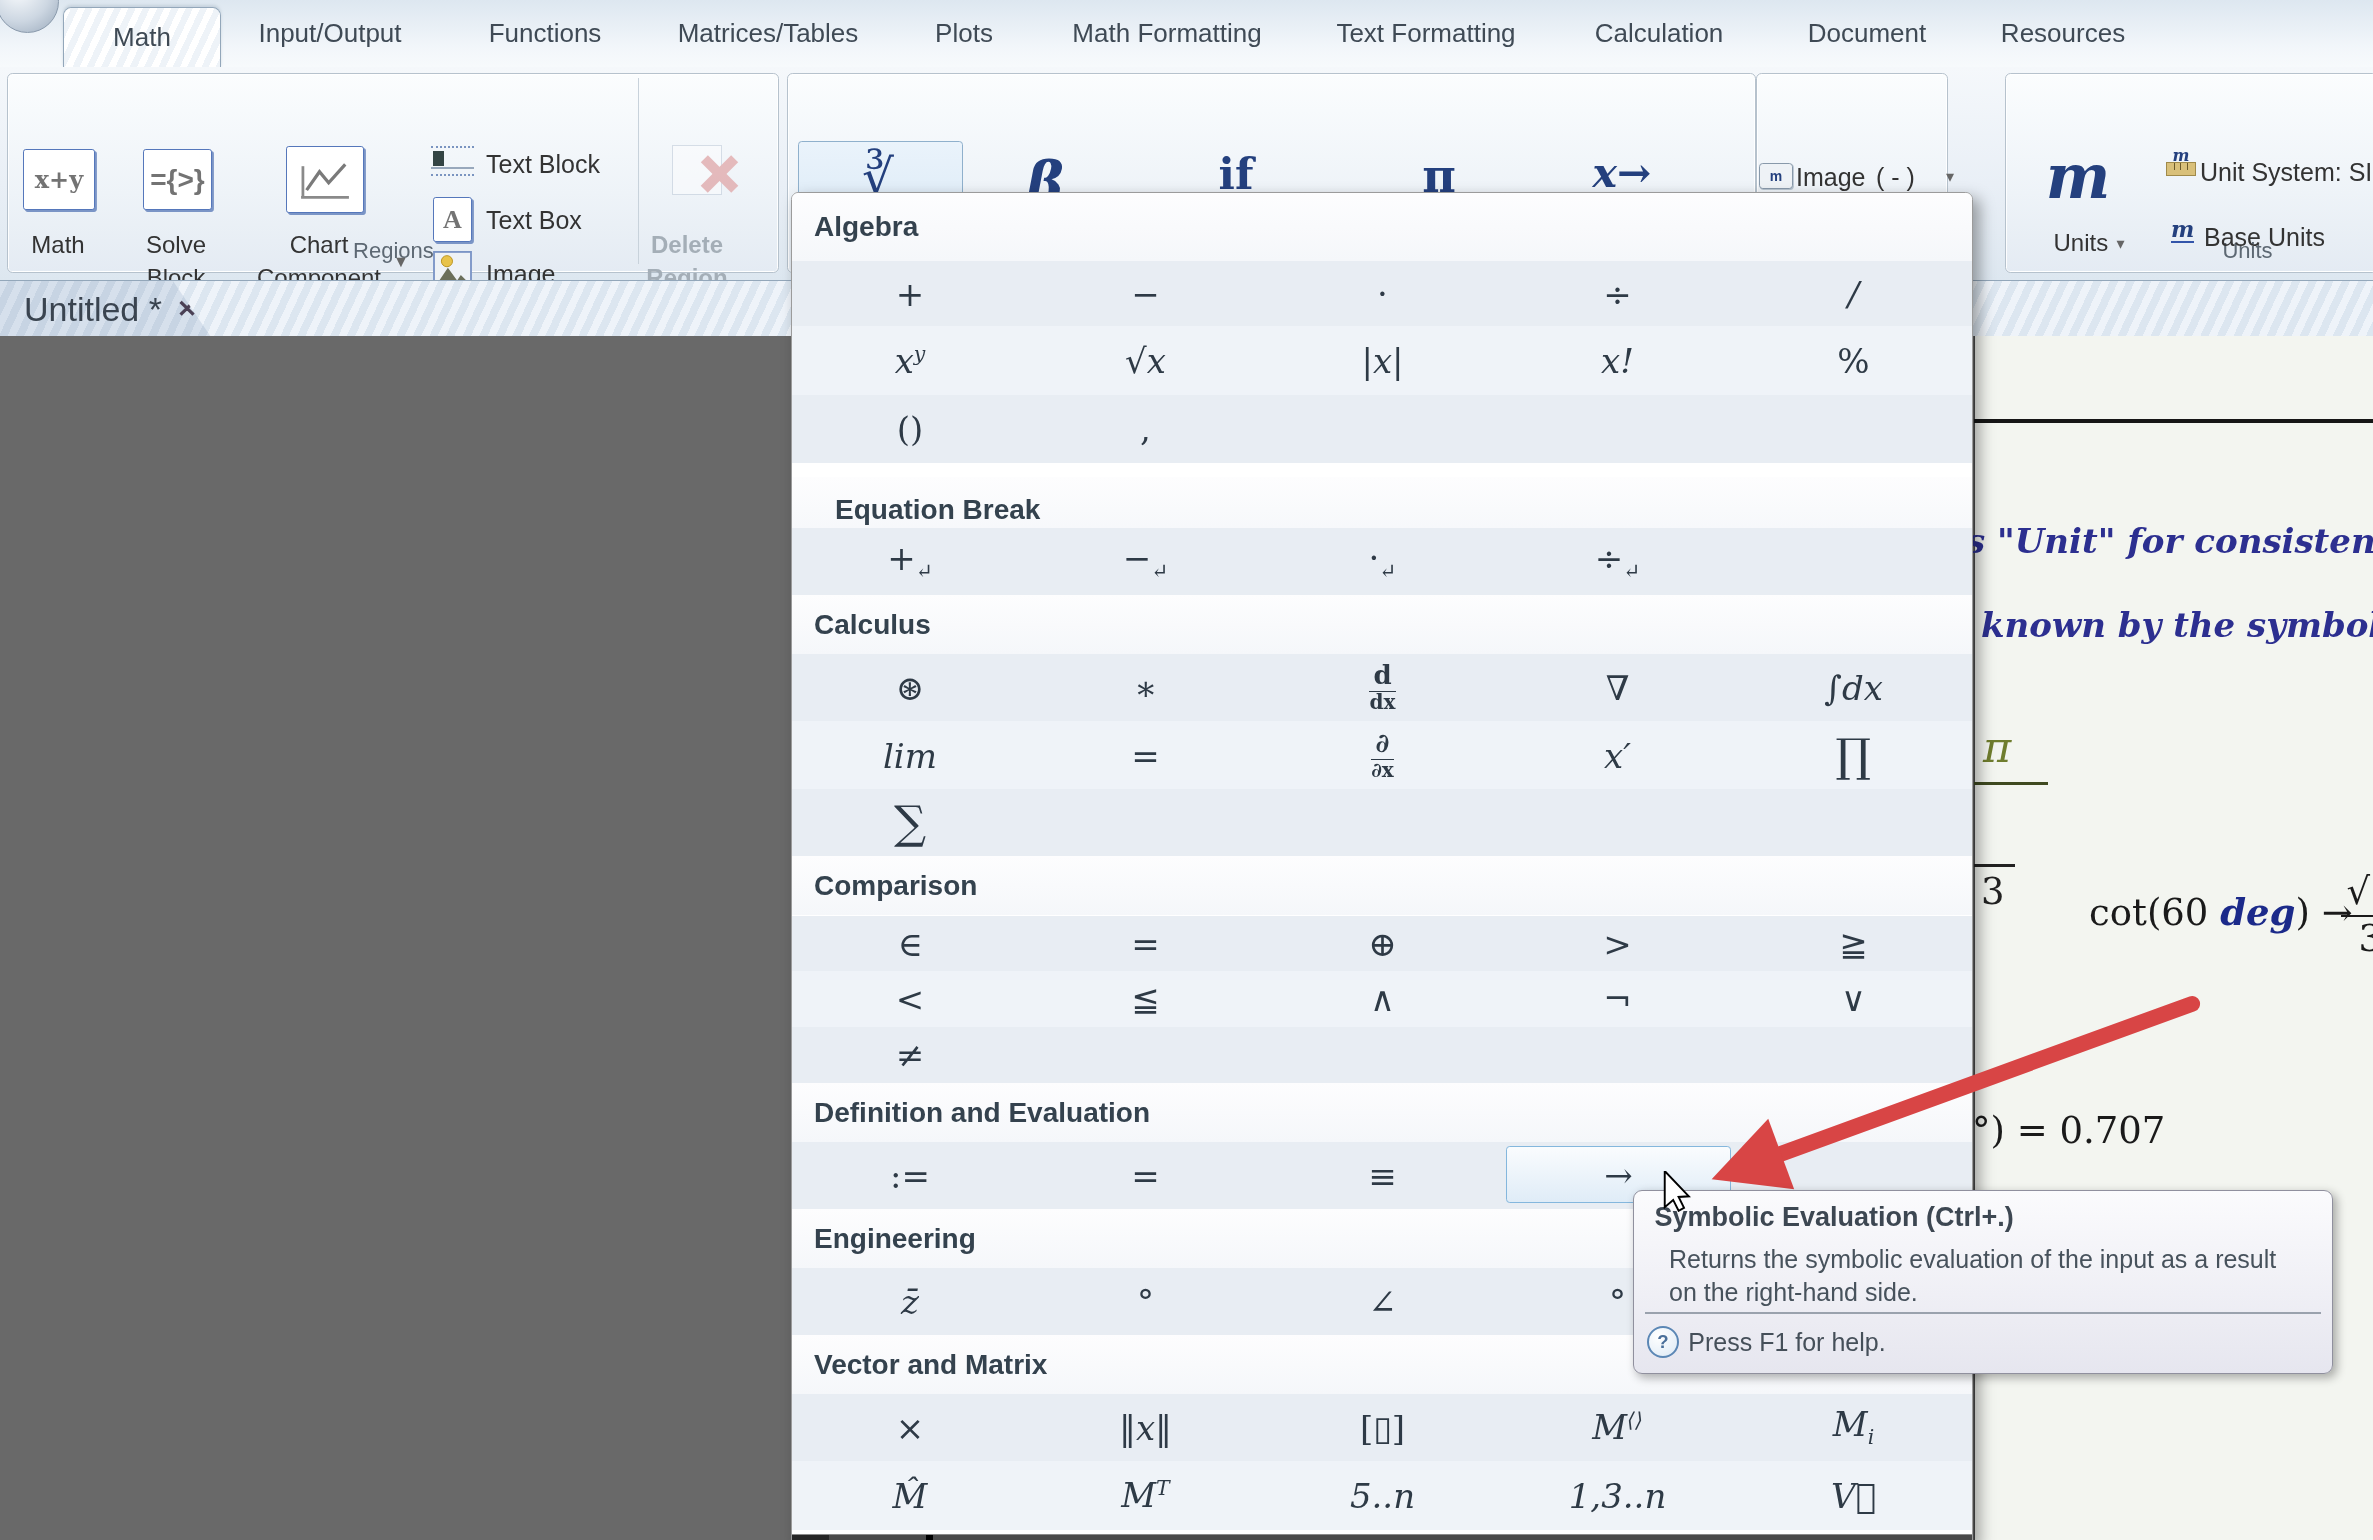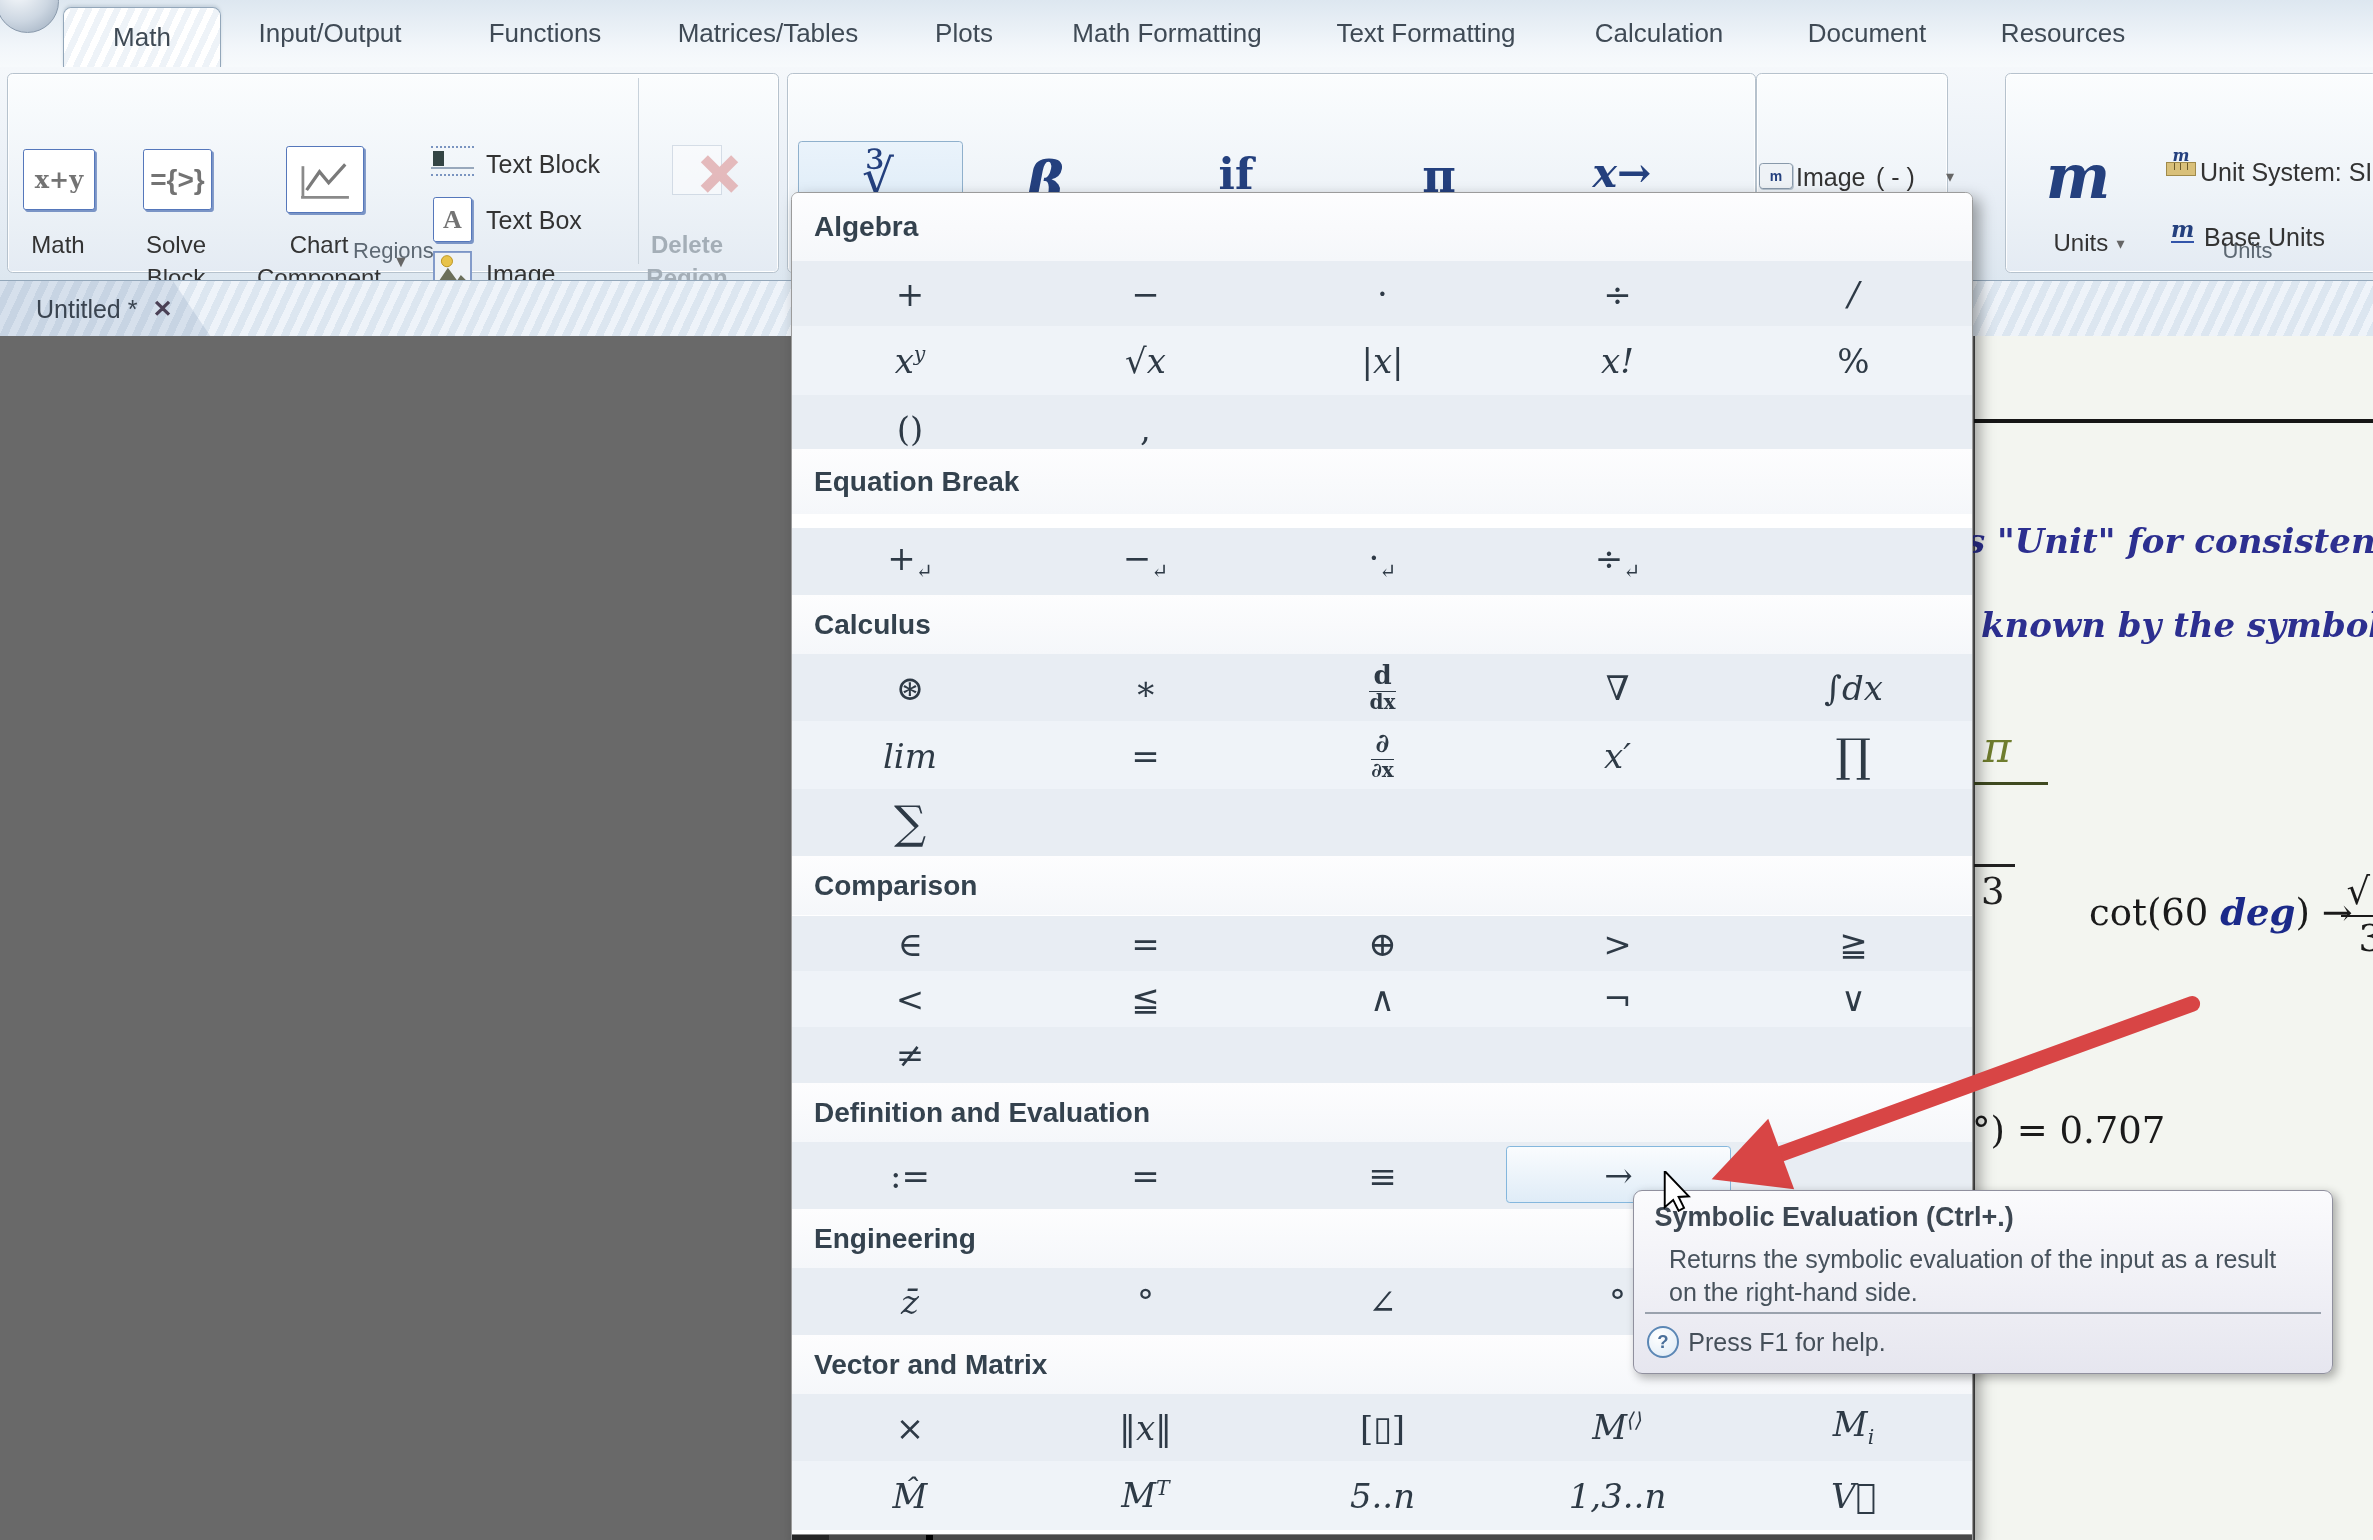"Untitled *" #doctab span.t { font-size: 25px -> 34px; margin-left: 36px -> 24px }
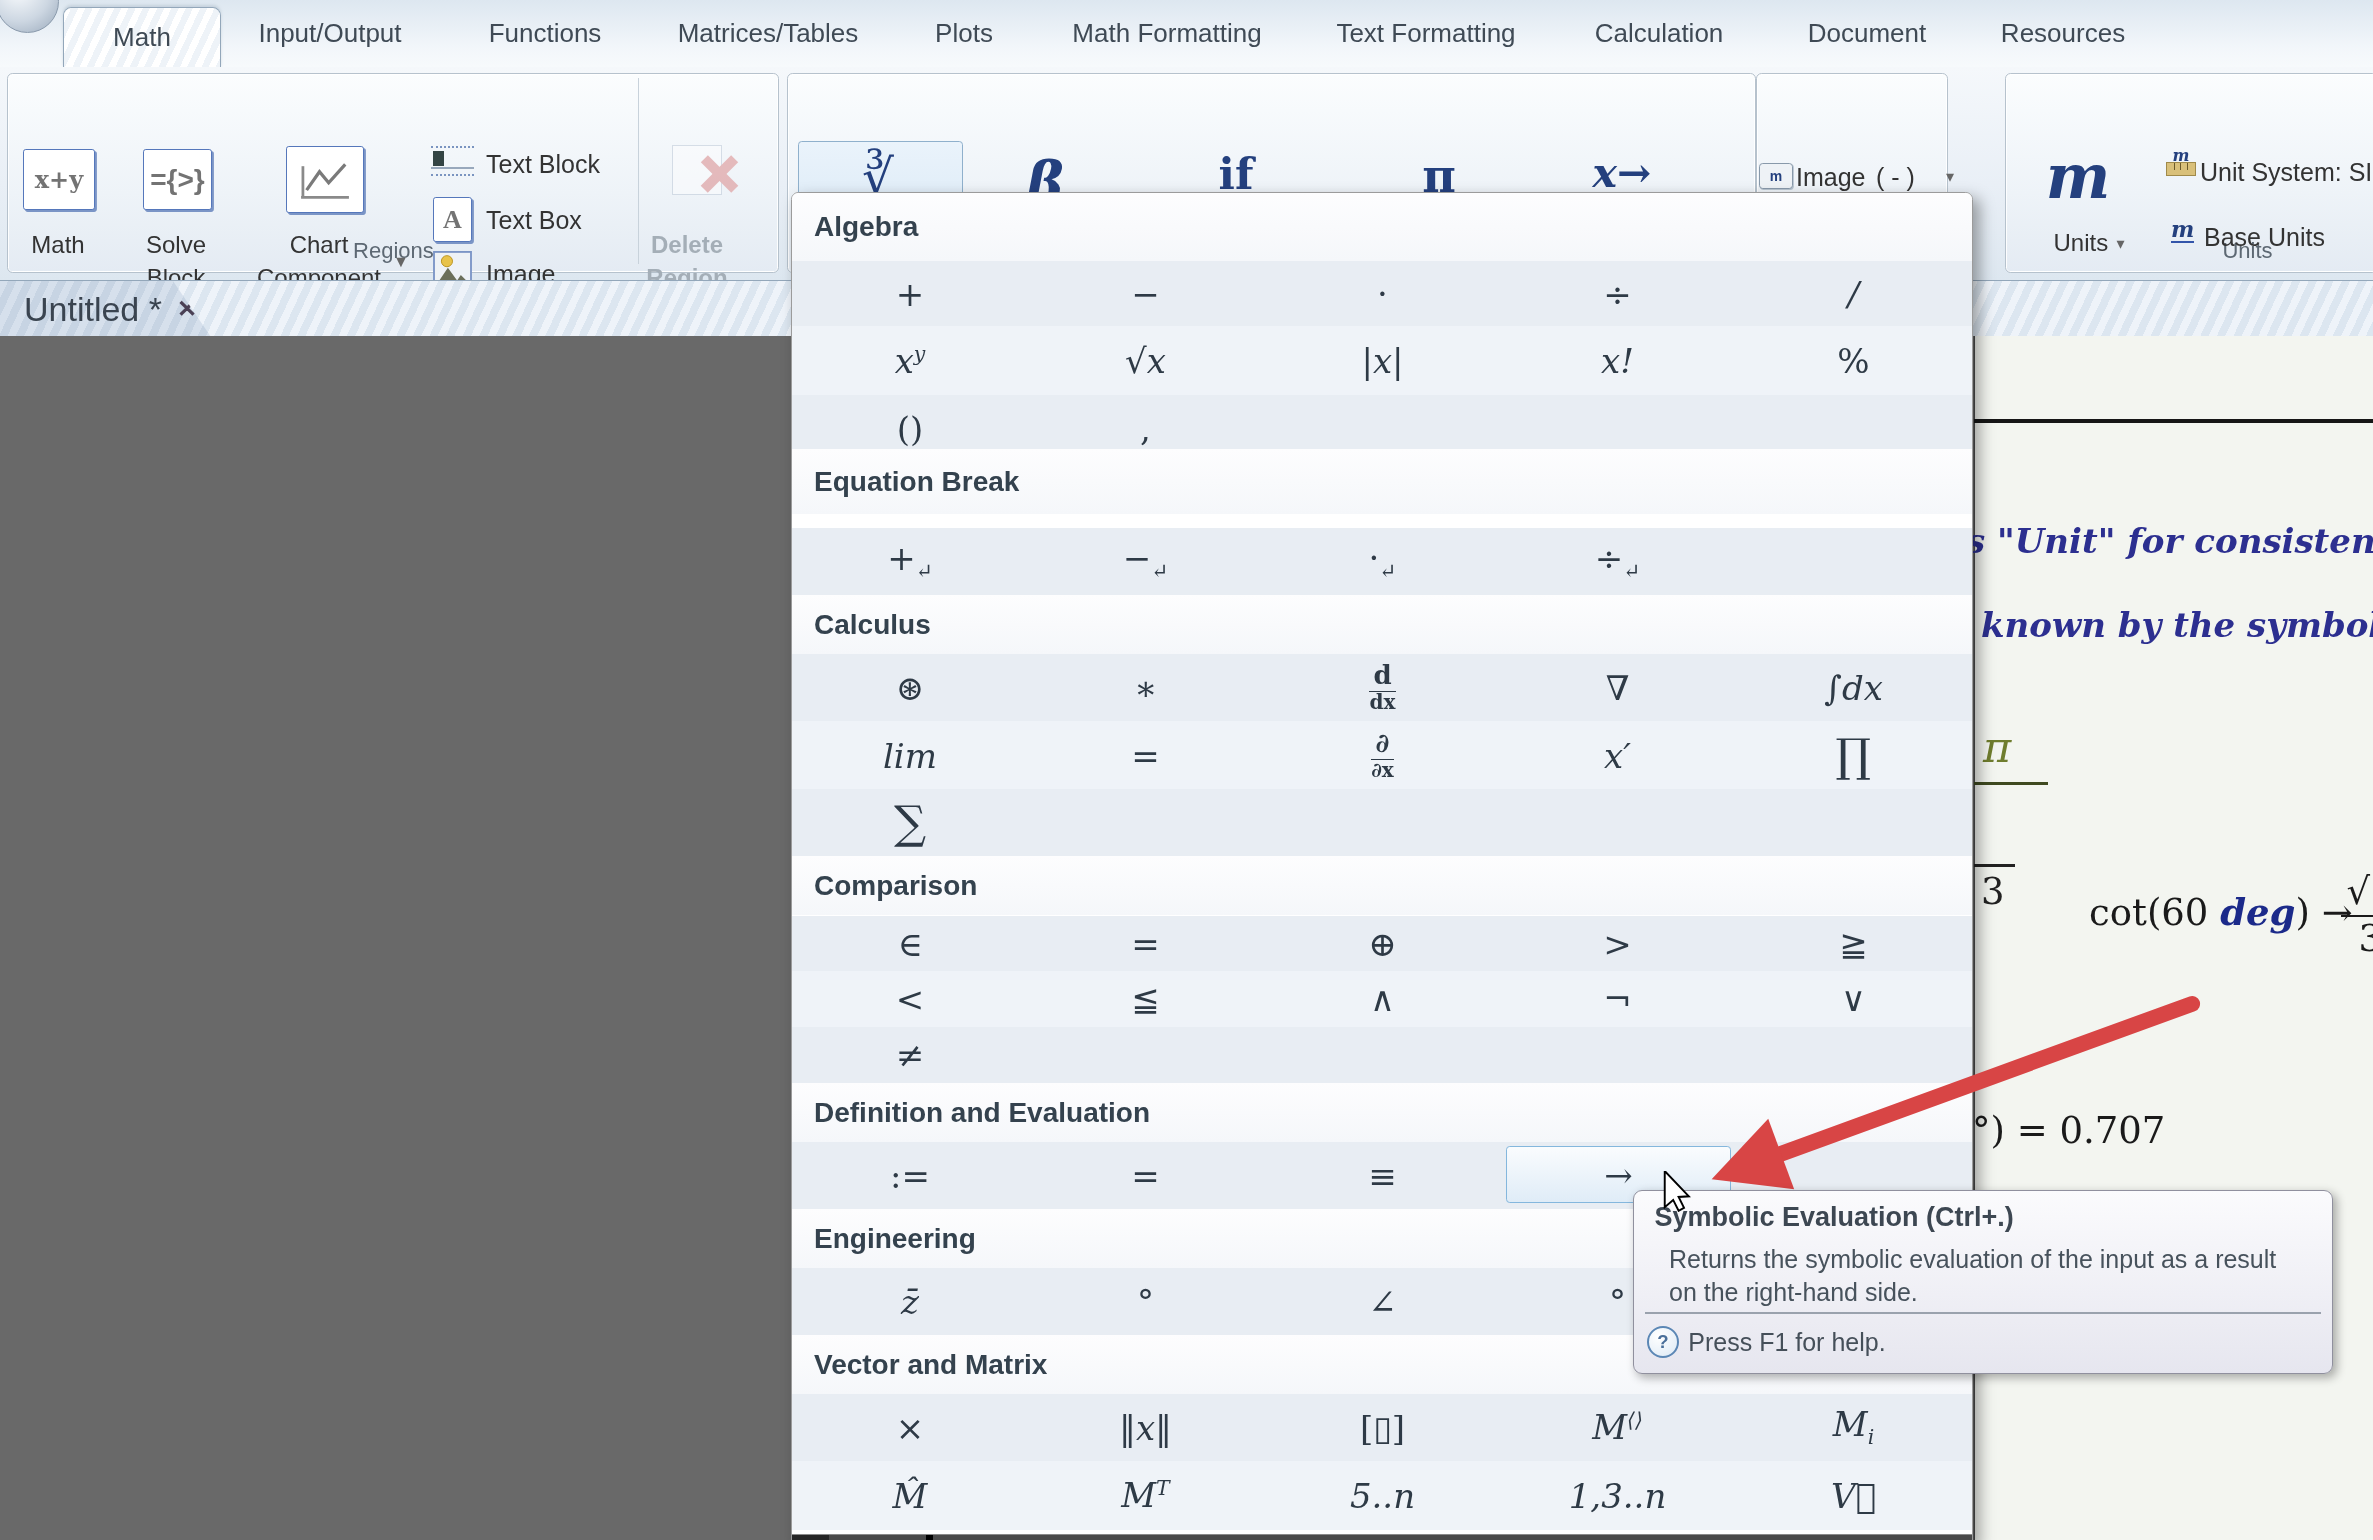"Equation Break" div.sec-header { padding-left: none -> 21px; top: 256px -> 284px }
